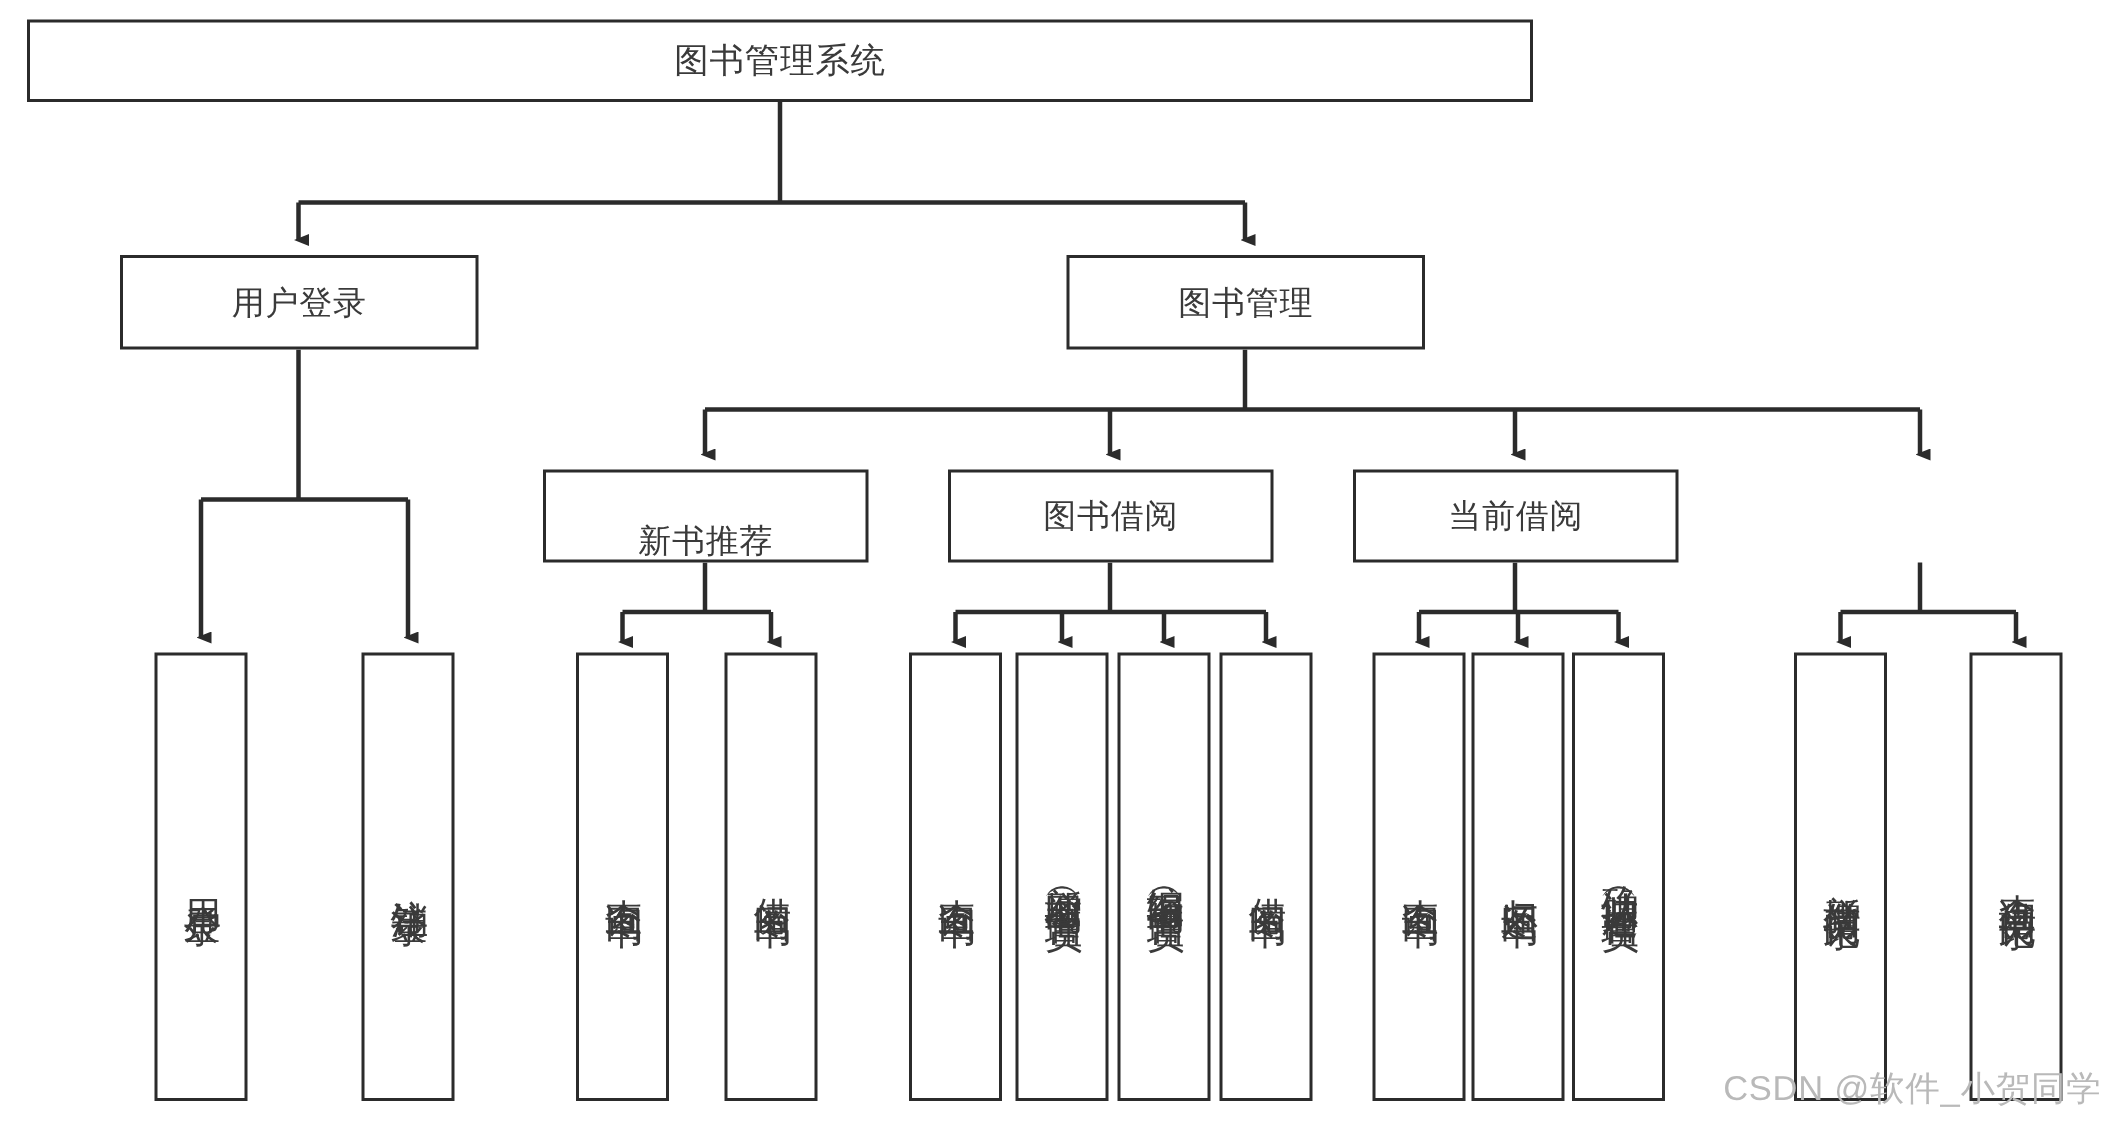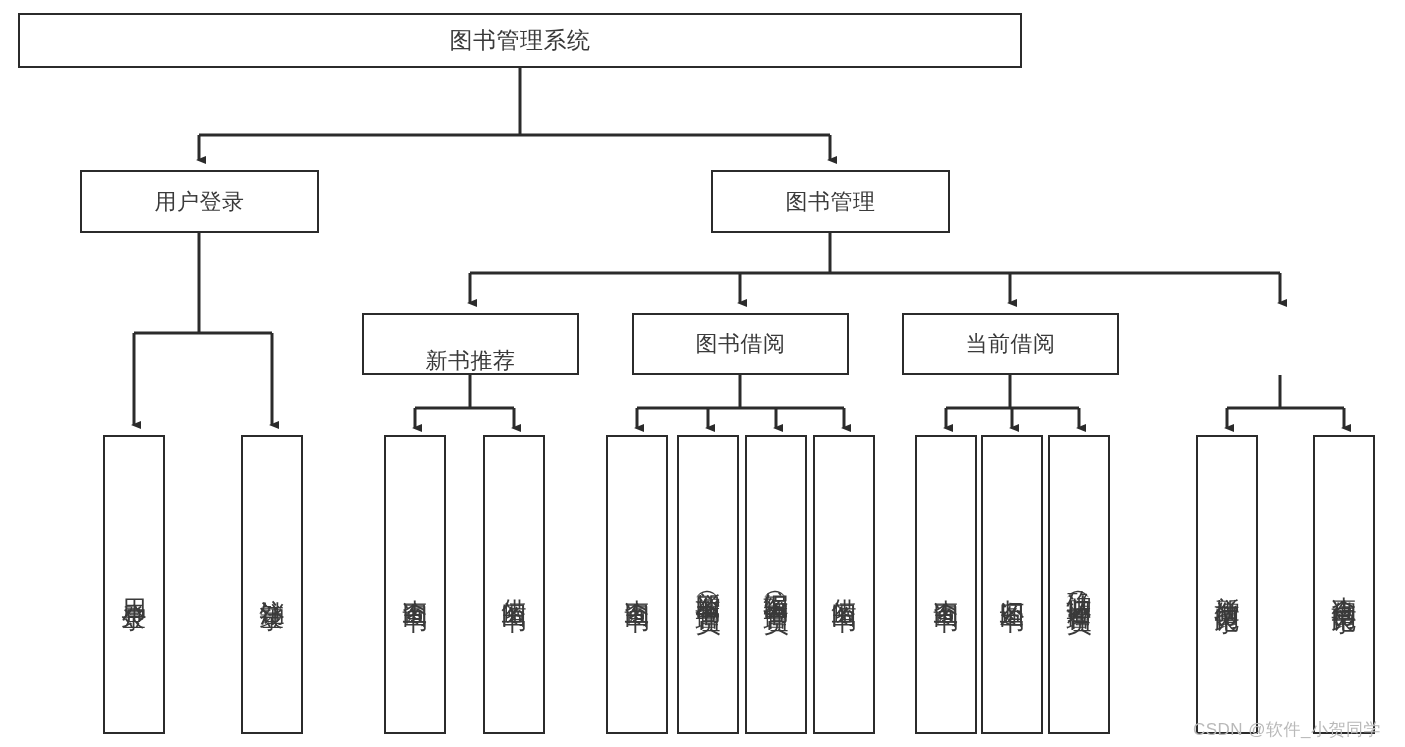"CSDN @软件_小贺同学" .watermark { font-size: 17px -> 23px; right: 24px -> 4px }
